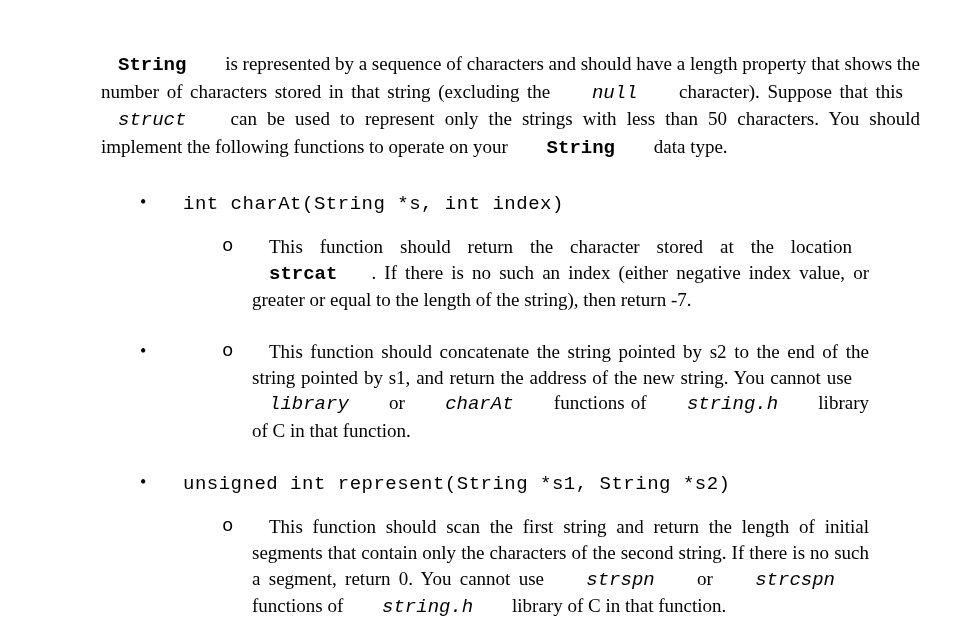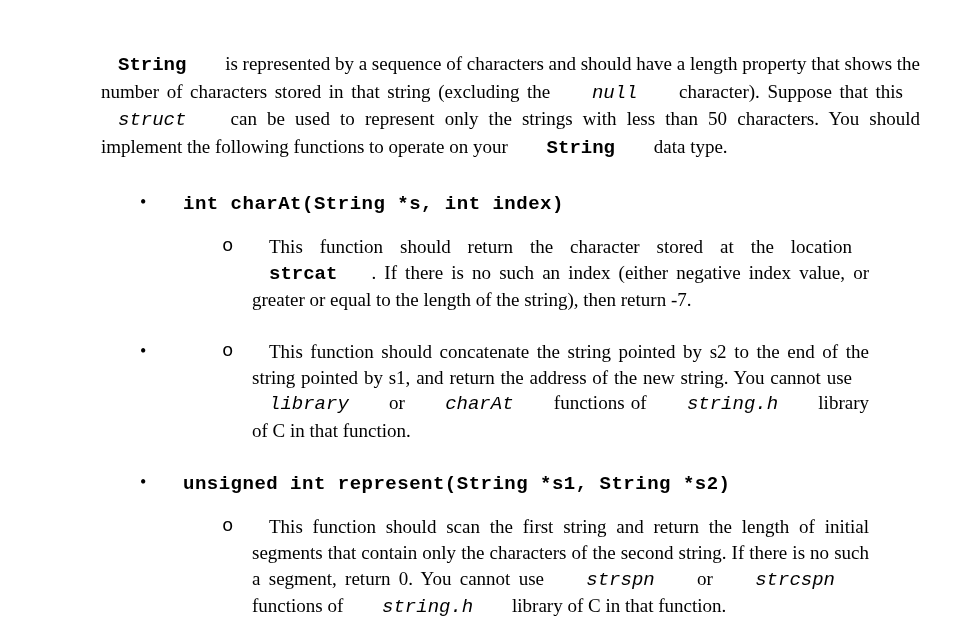"int charAt(String *s, int index)" .func-sig { font-weight: bold -> normal }
